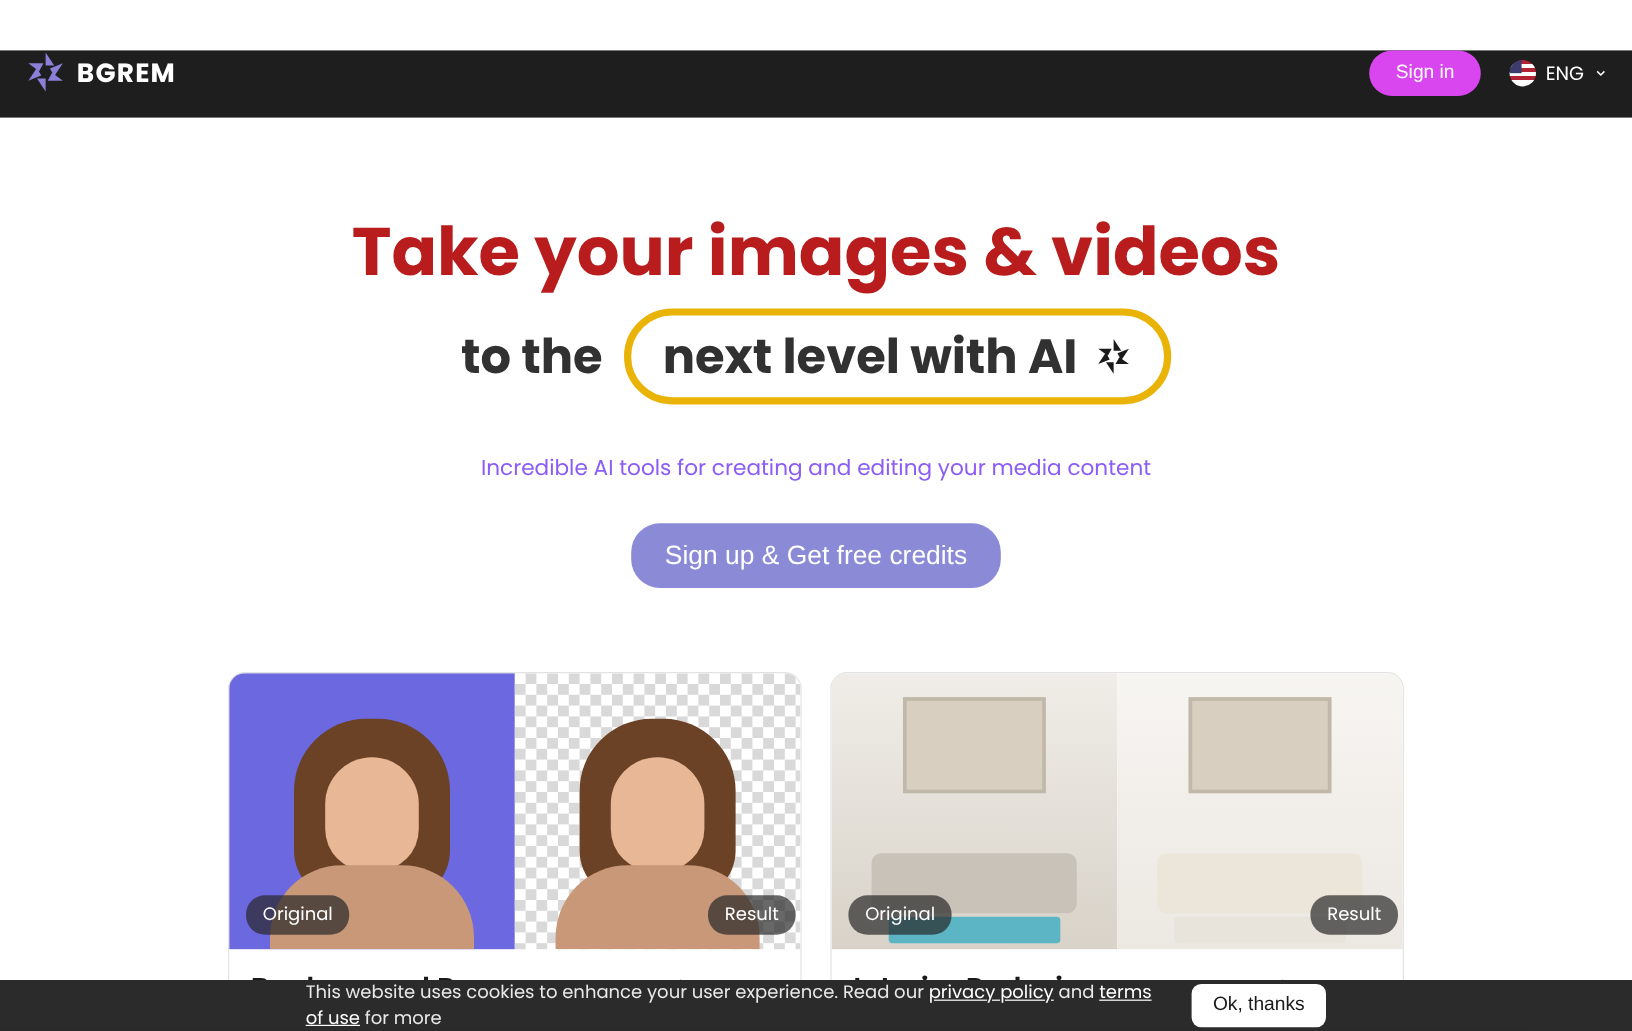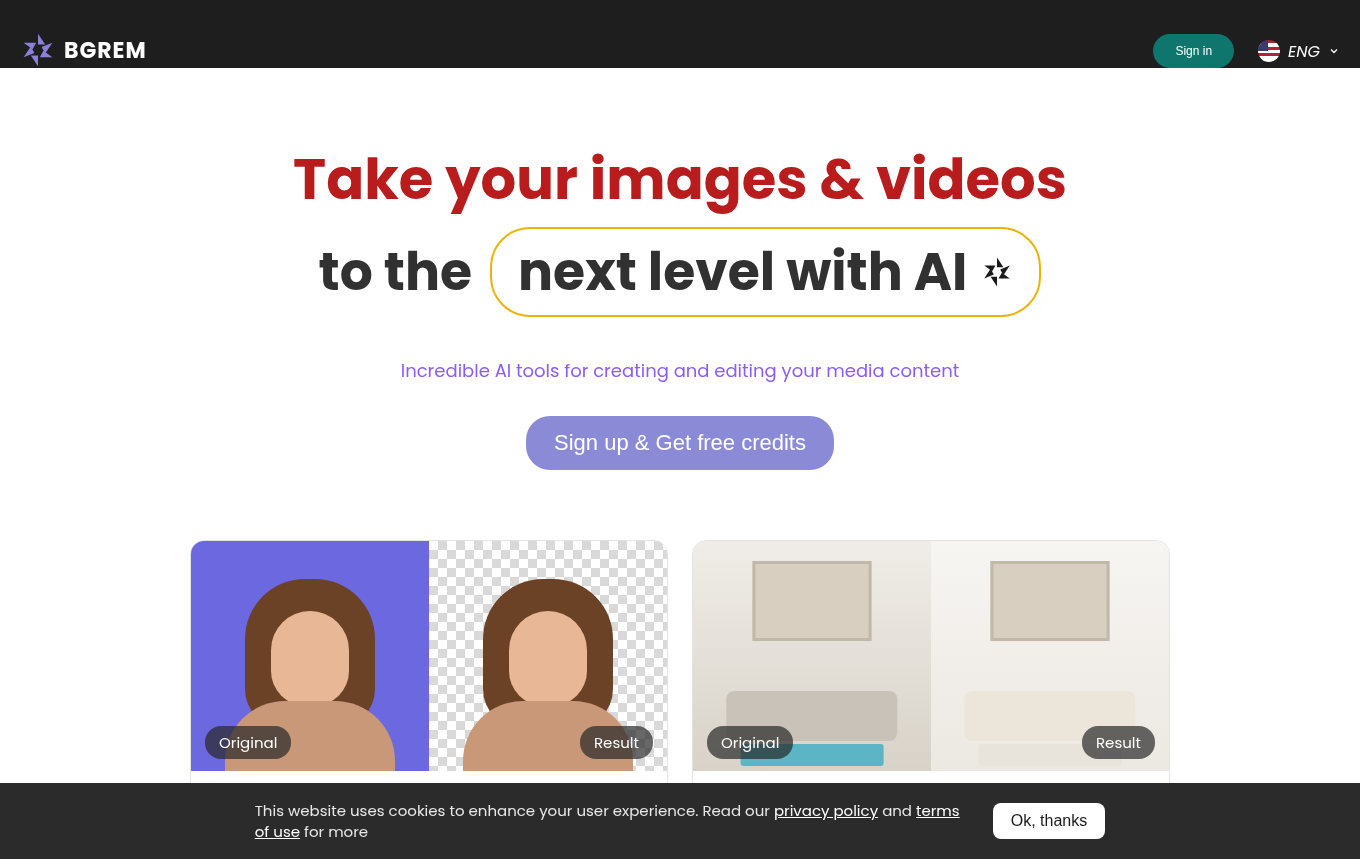"BGREM" .header { align-items: flex-end -> flex-start; height: 68px -> 56px; margin-top: none -> 42px }
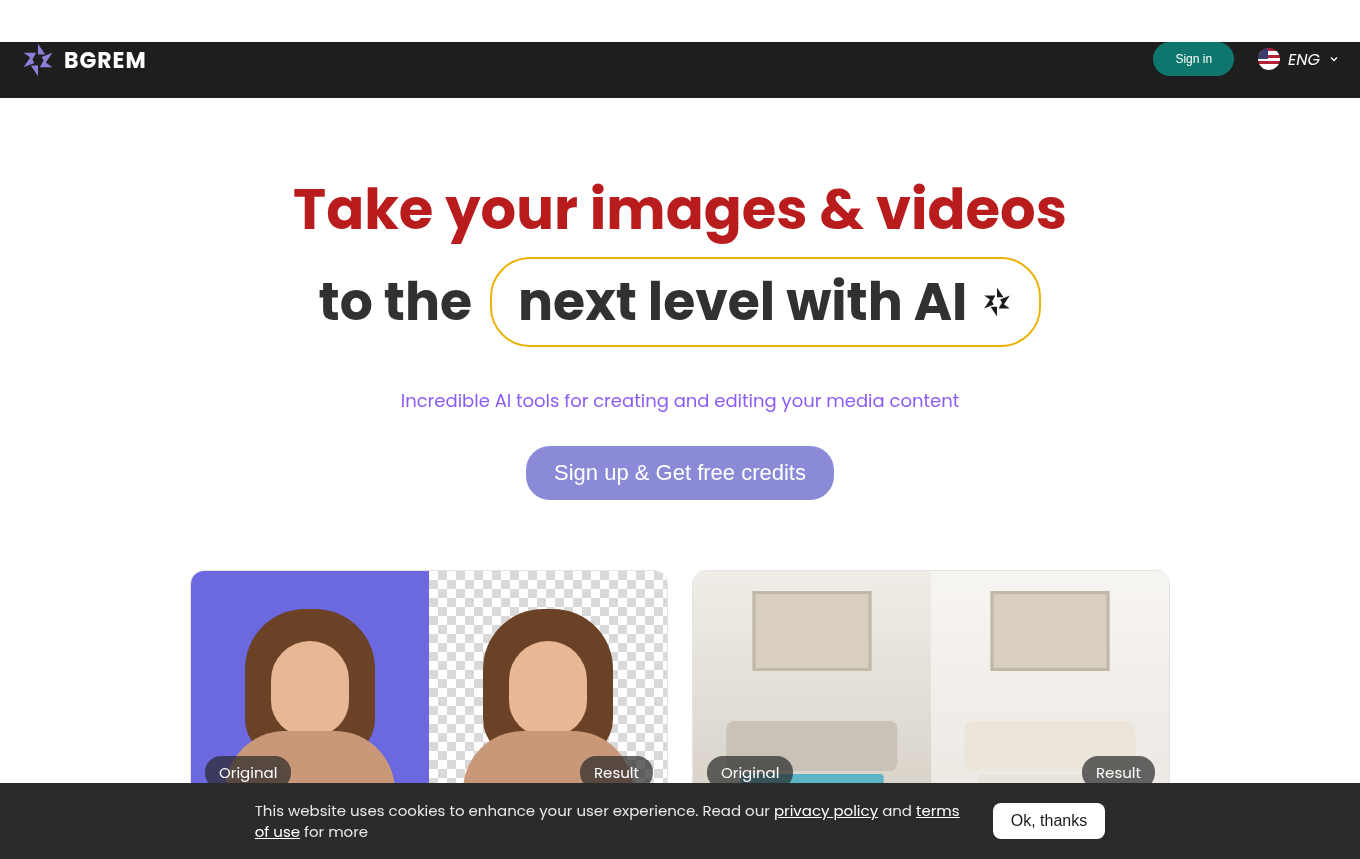"Sign in" .signin-btn { background: #0f766e -> #d946ef; font-size: 12px -> 16px }
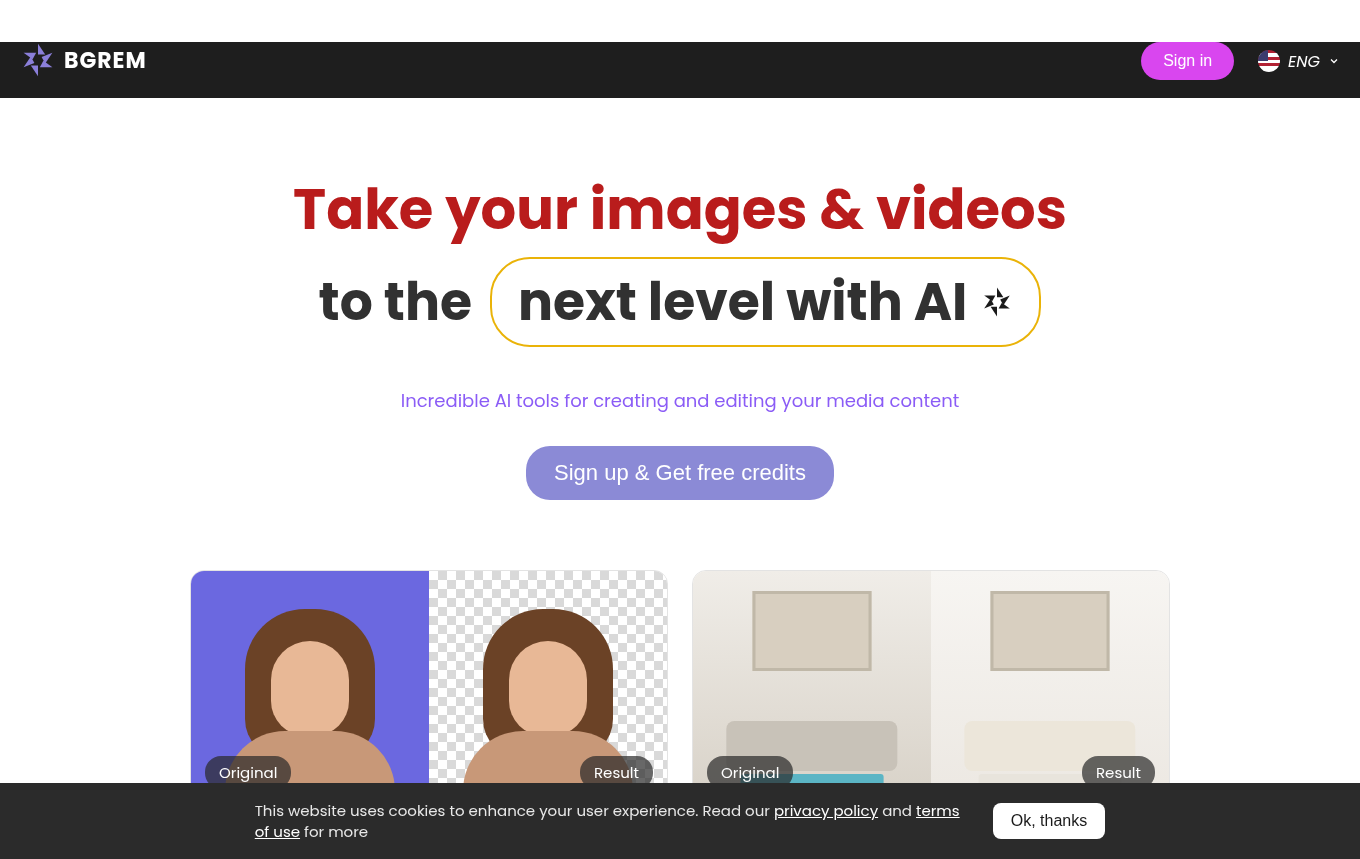"ENG" .lang-sel { font-style: italic -> none }
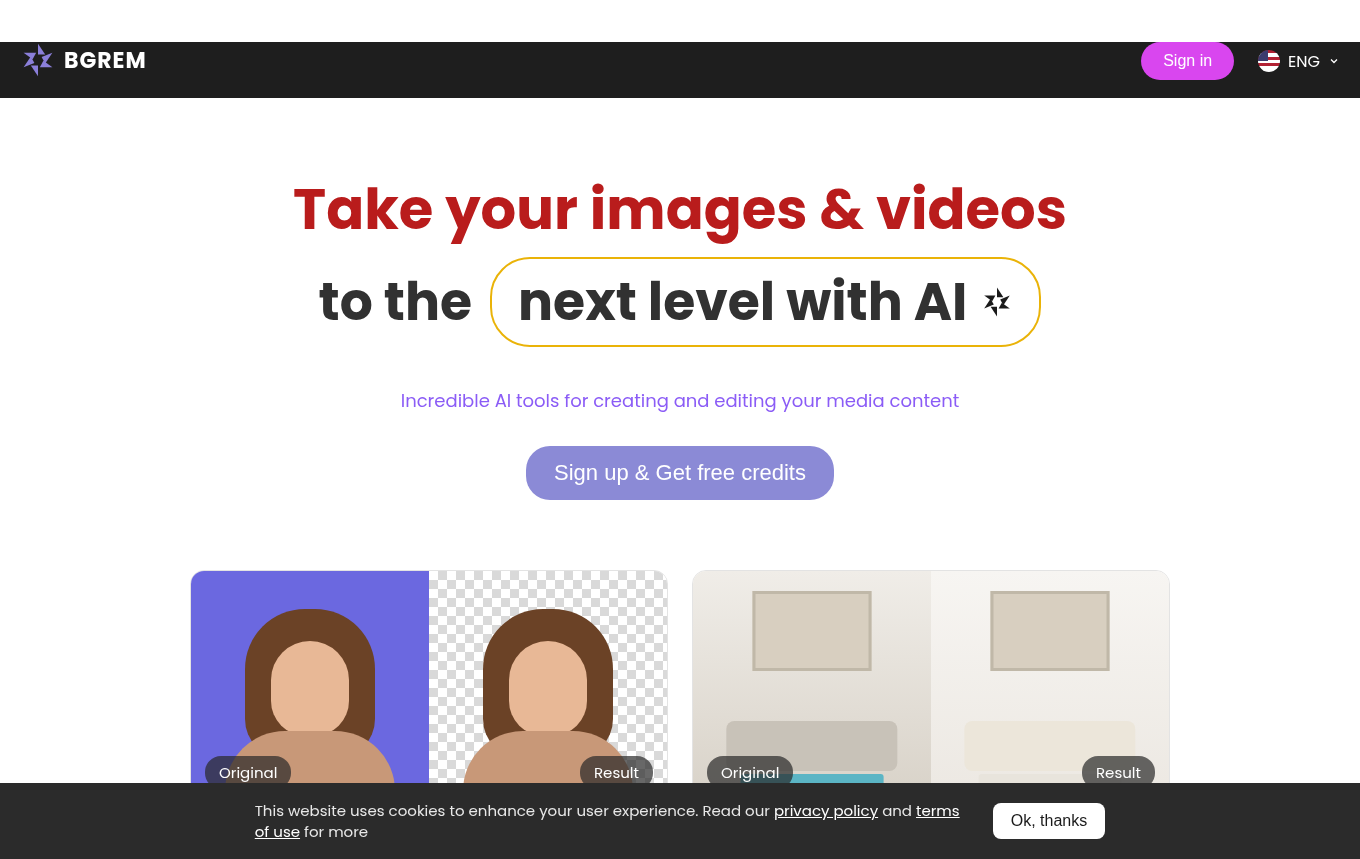"to the" .hero-line2 { font-size: 52px -> 40px }
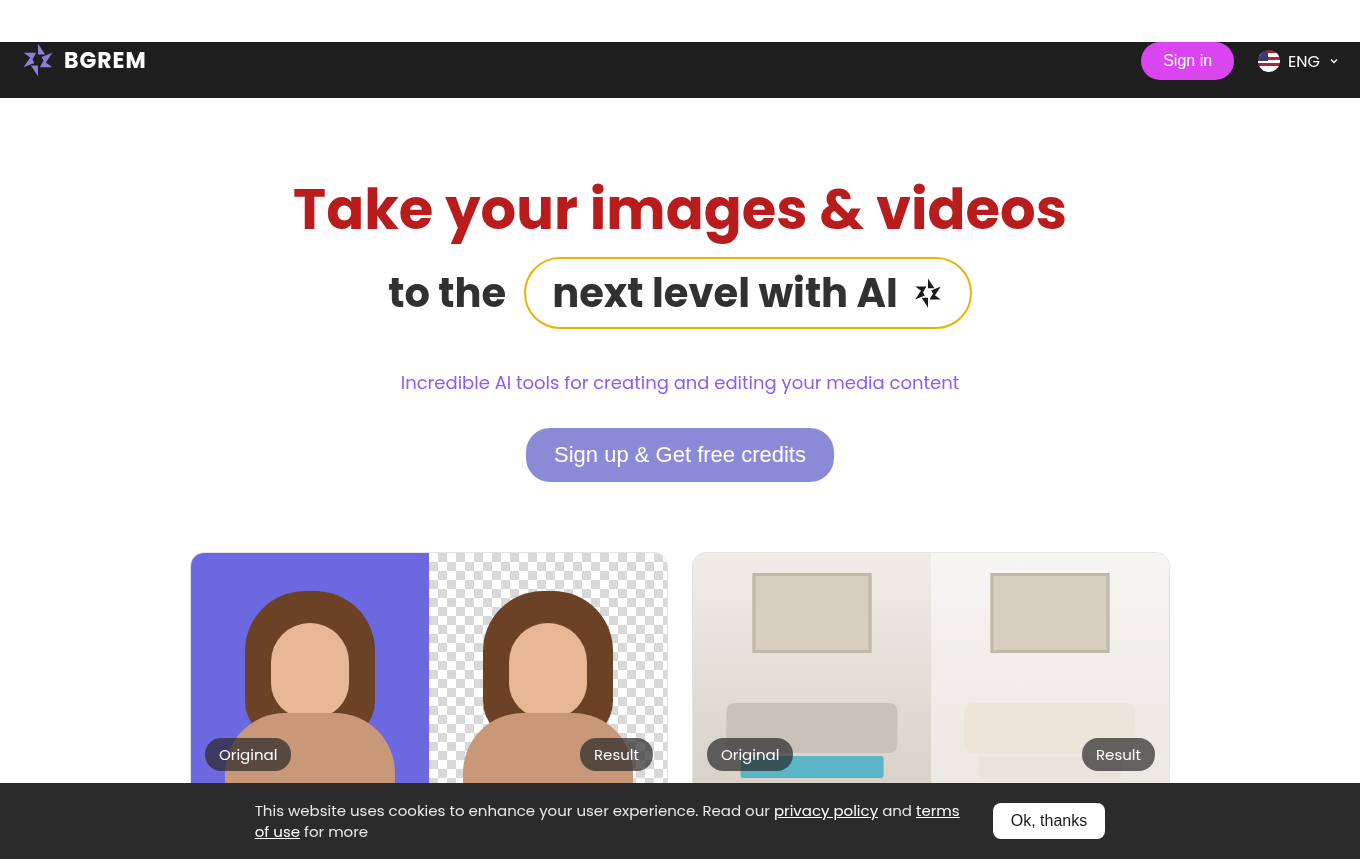"next level with AI" .pill { border: 2px solid #eab308 -> 6px solid #eab308 }
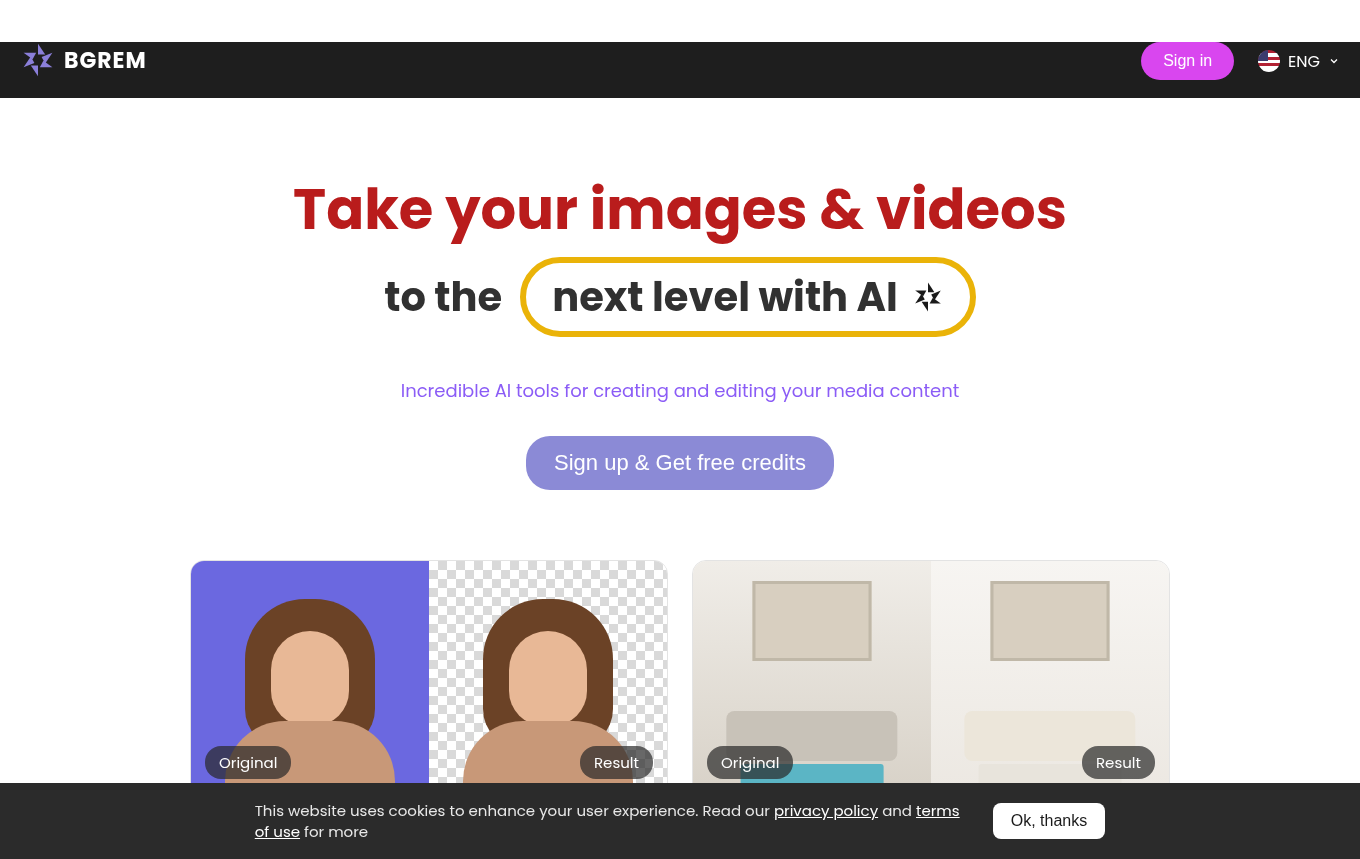"Result" .tag-right { right: 14px -> 4px }
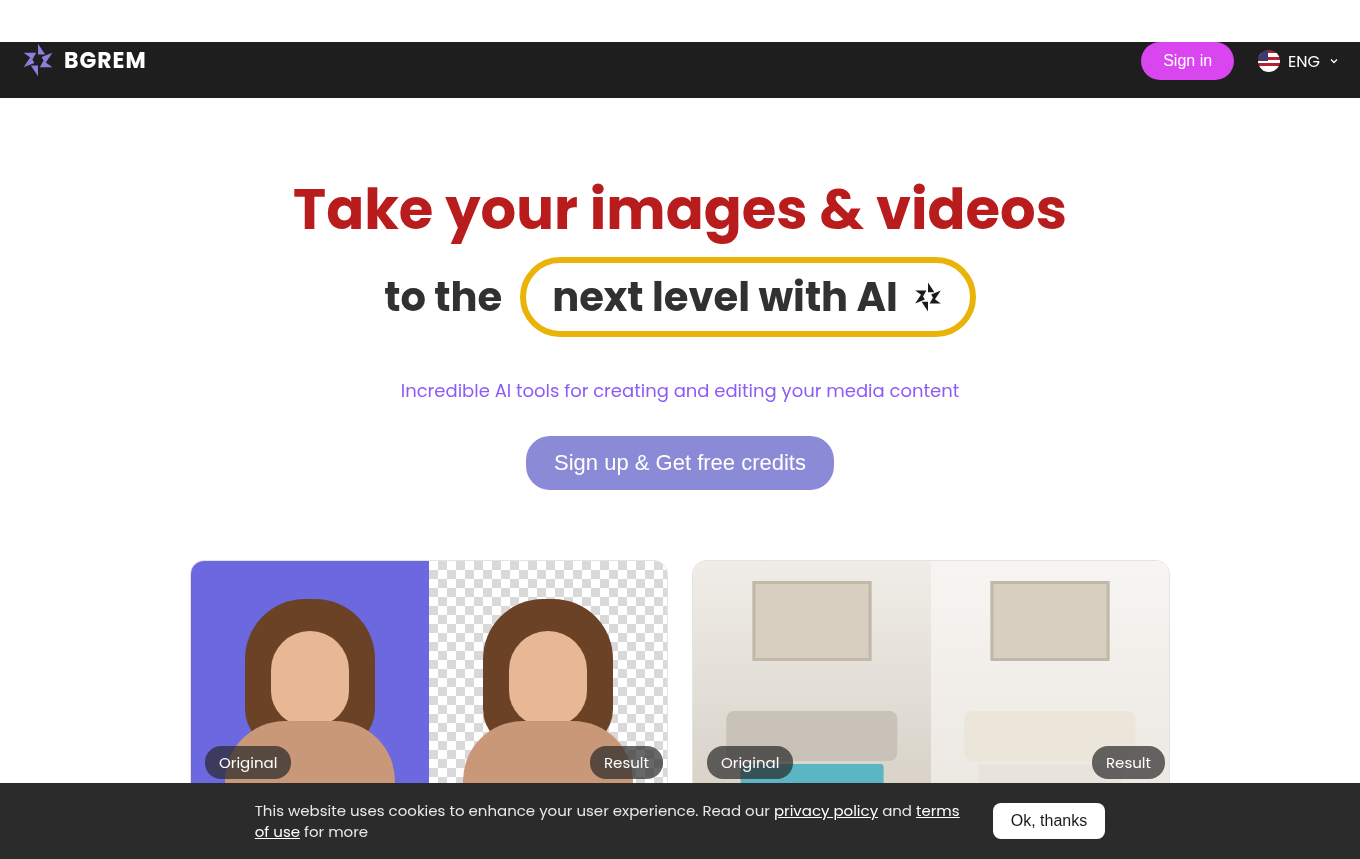"This website uses cookies to" .cookie-bar { padding: 17px 0 -> 0 0 }
